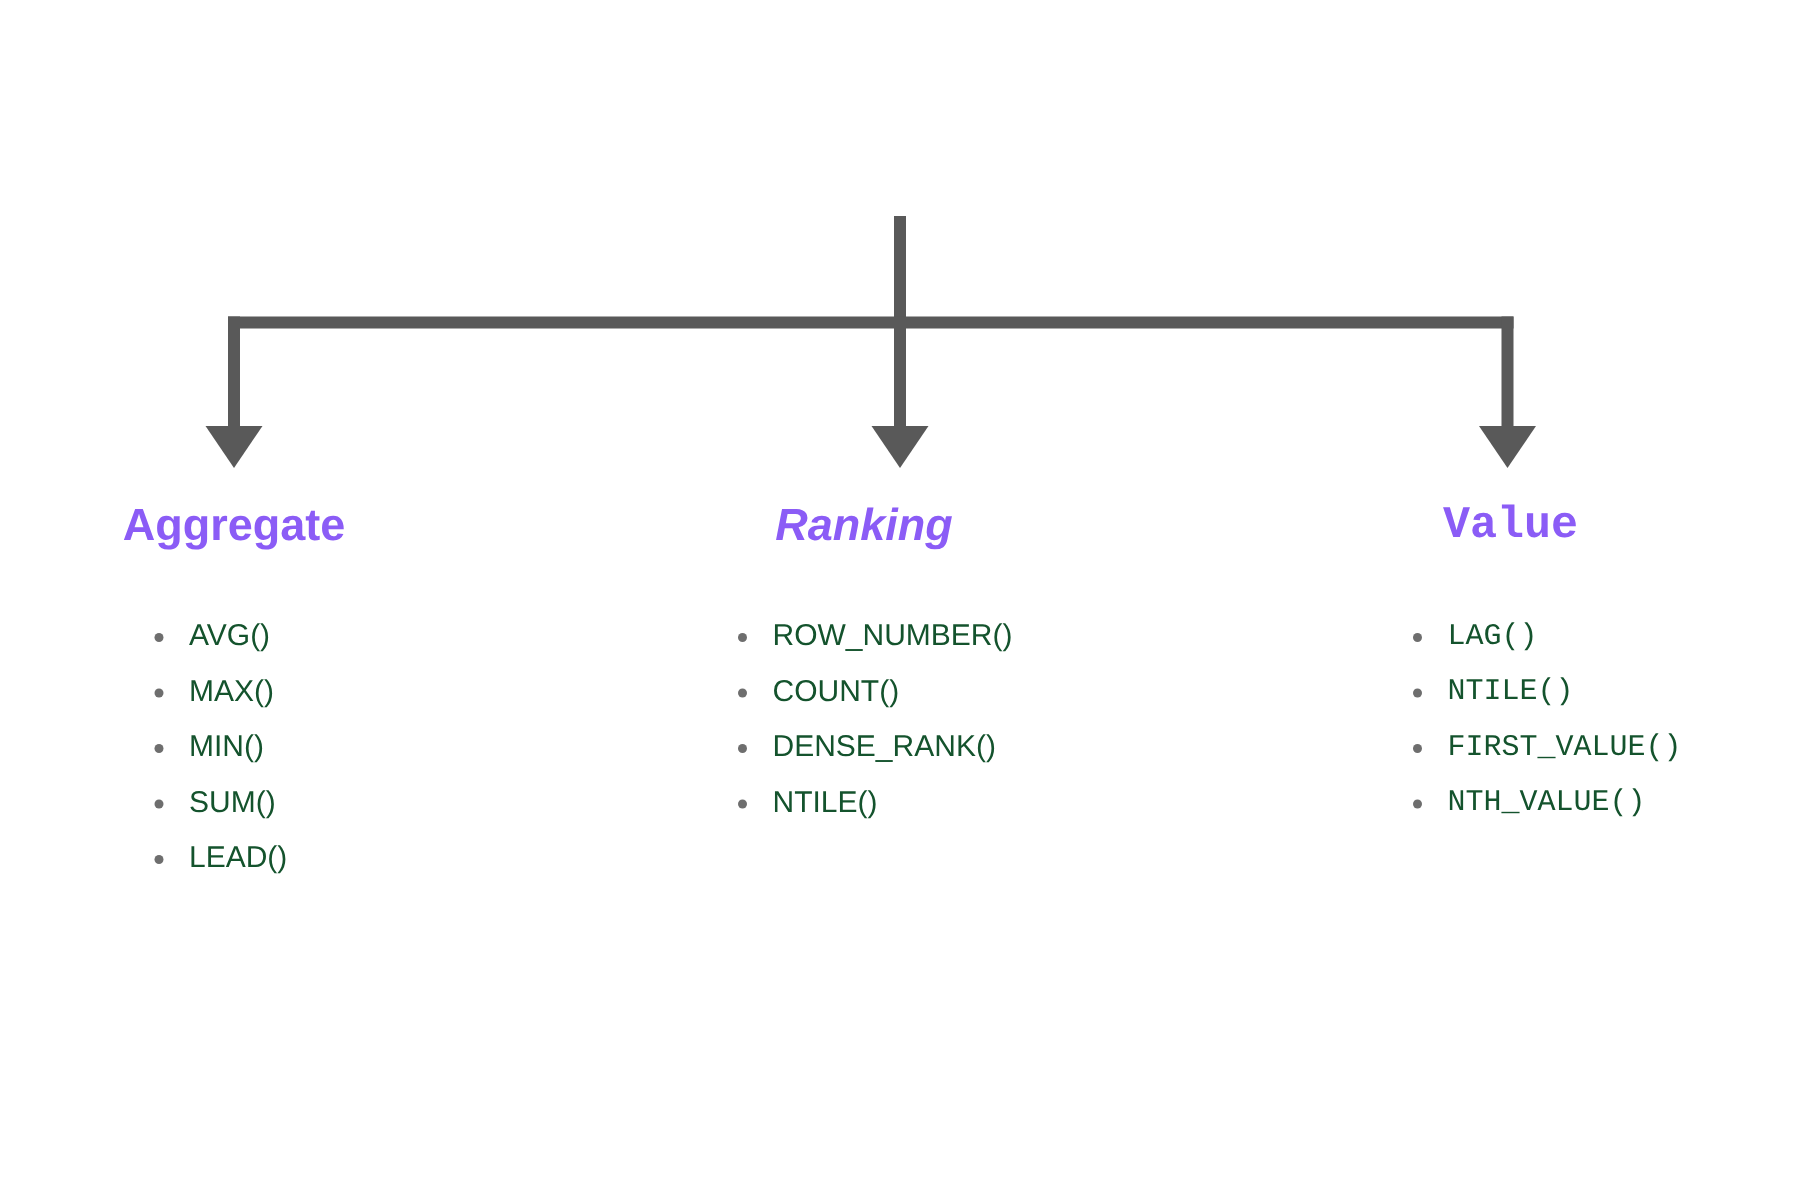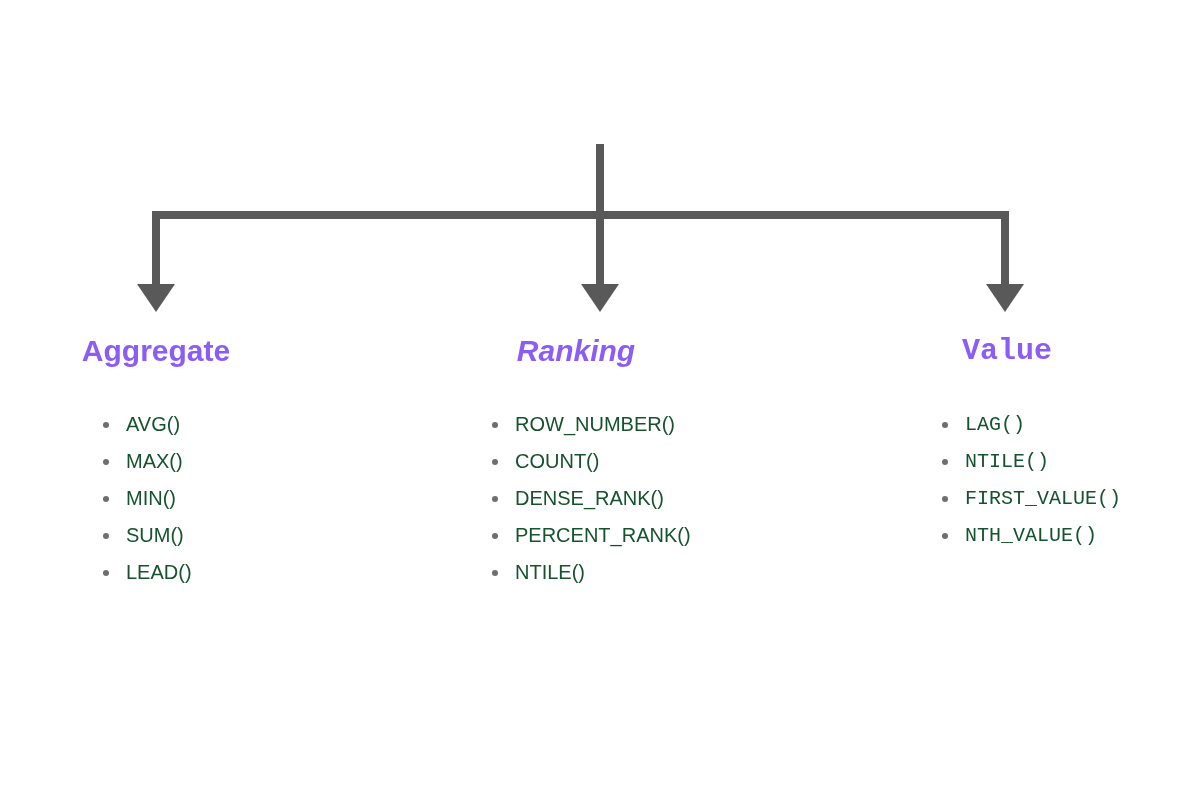"PERCENT_RANK()" li { html: <li>PERCENT_RANK()</li> -> none }
